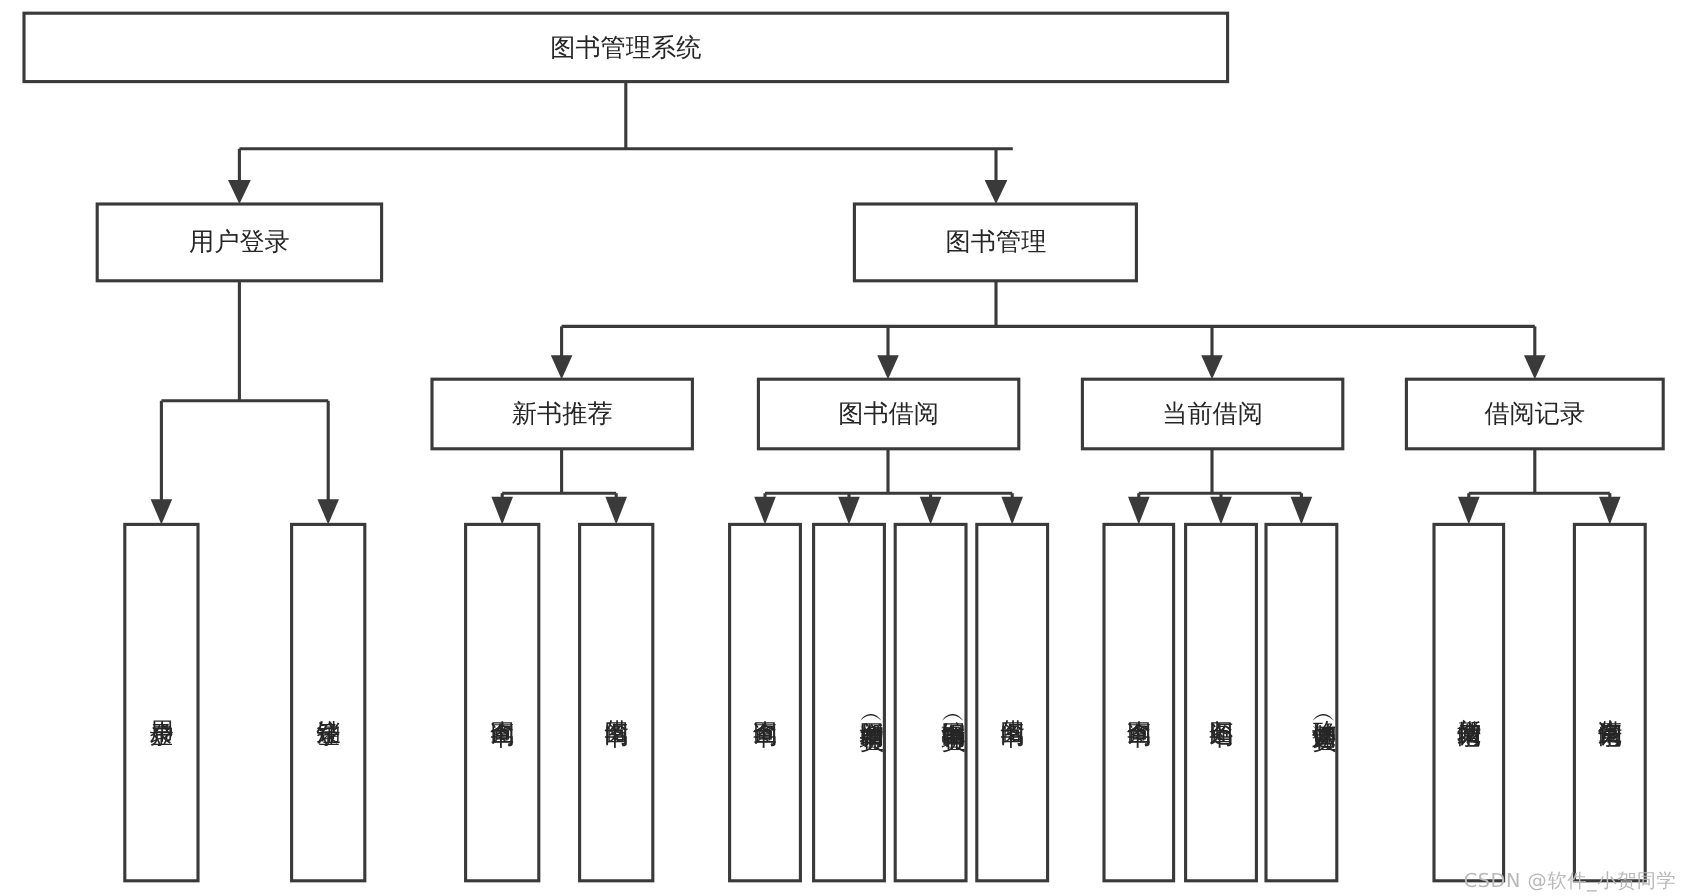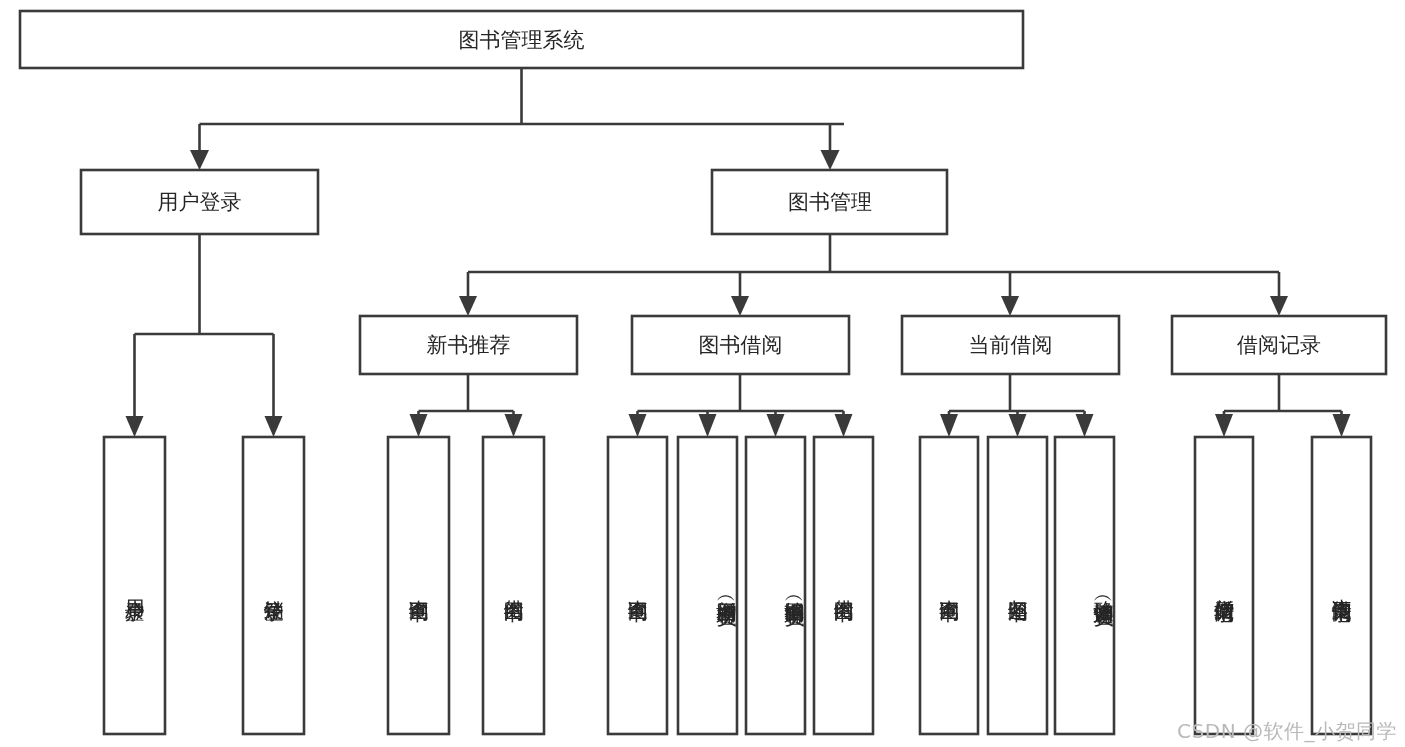"CSDN @软件_小贺同学" #watermark { font-size: 20px -> 16px }
